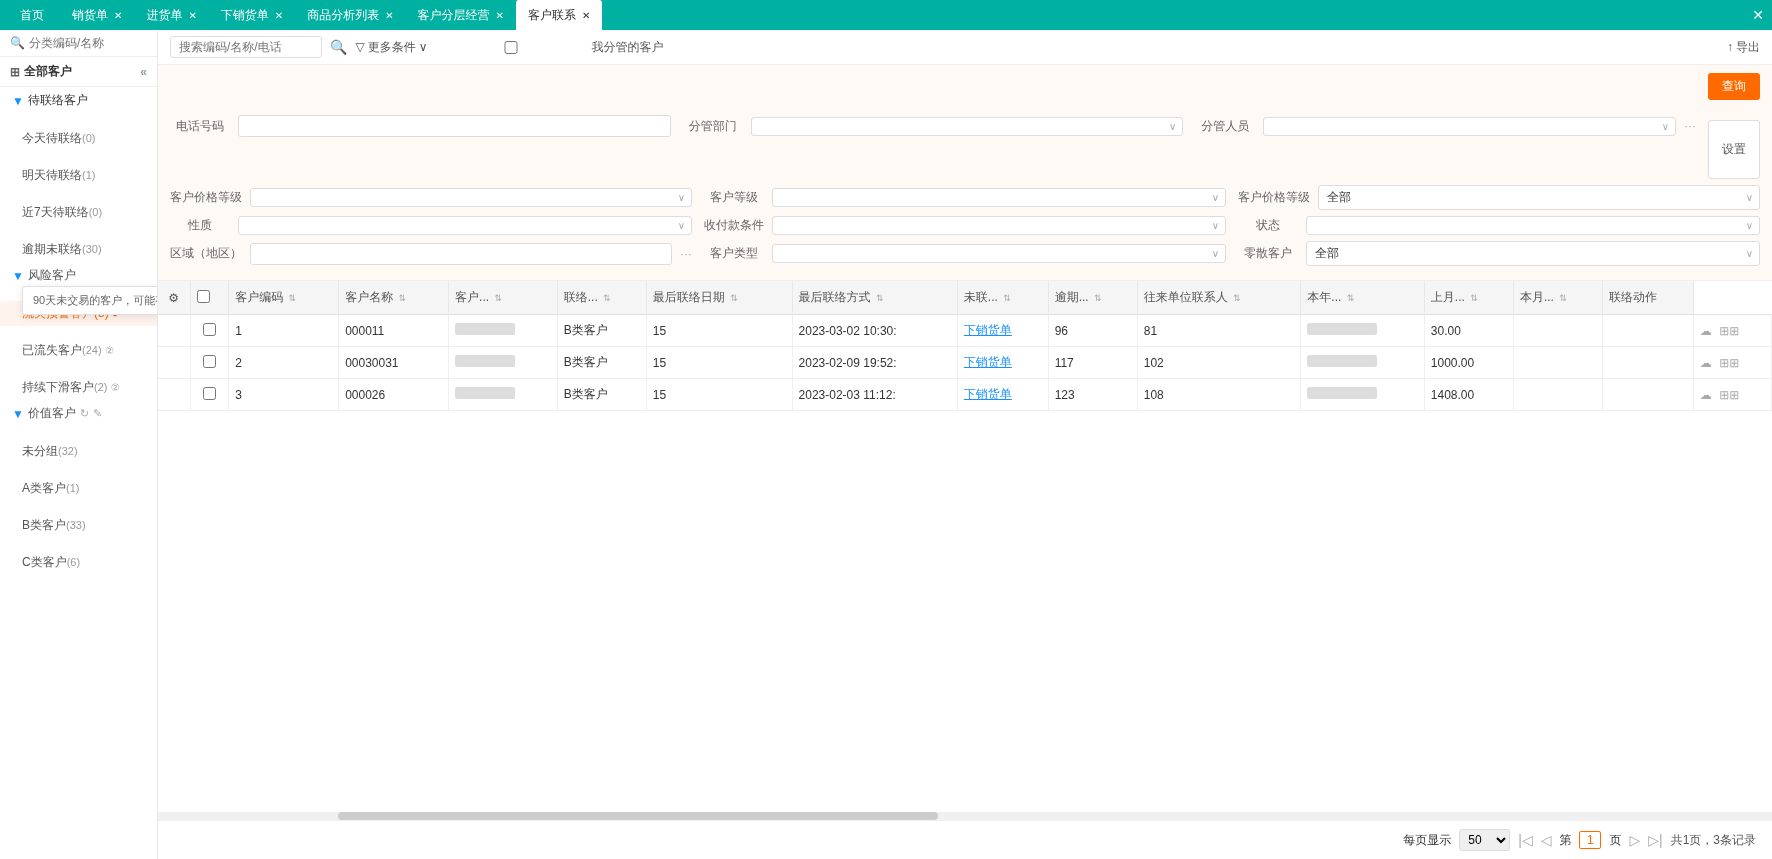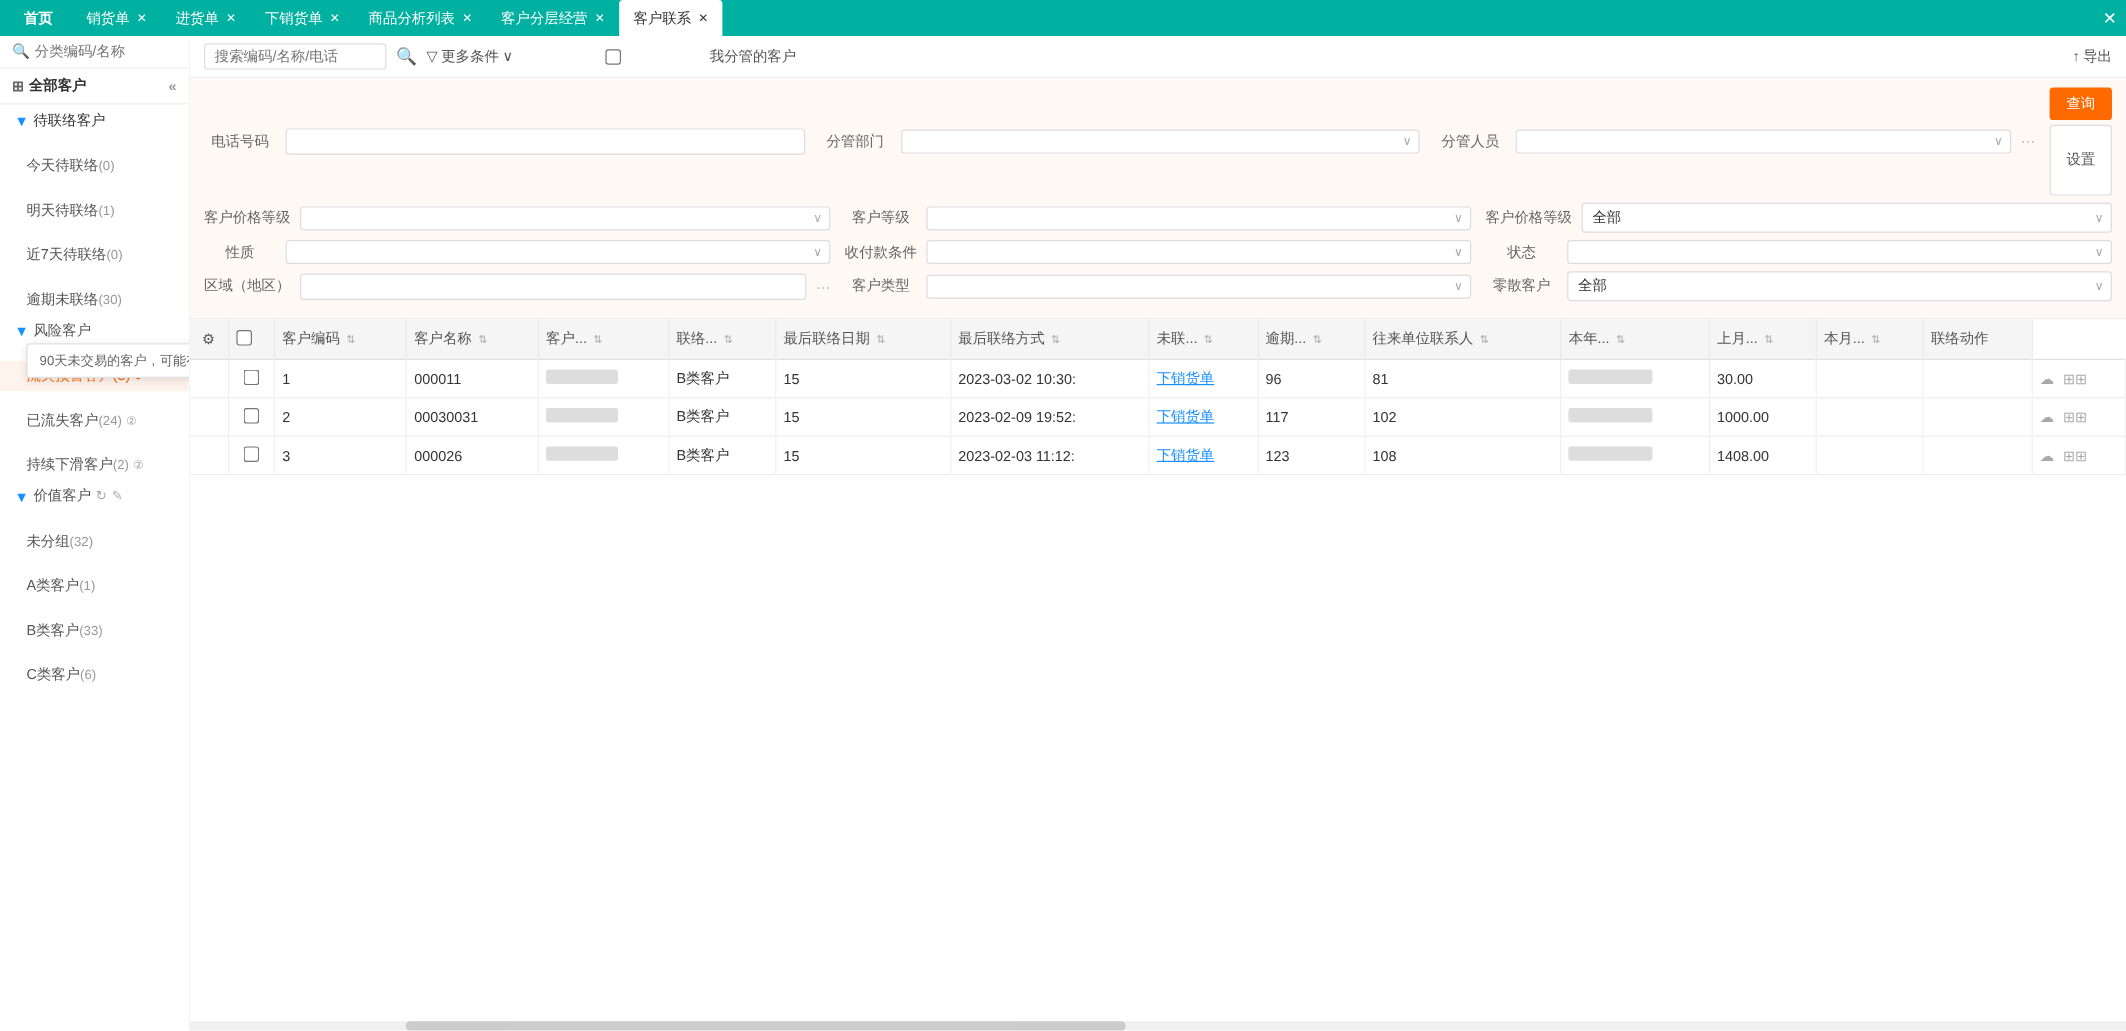"首页" .top-nav .home { font-weight: bold -> none }
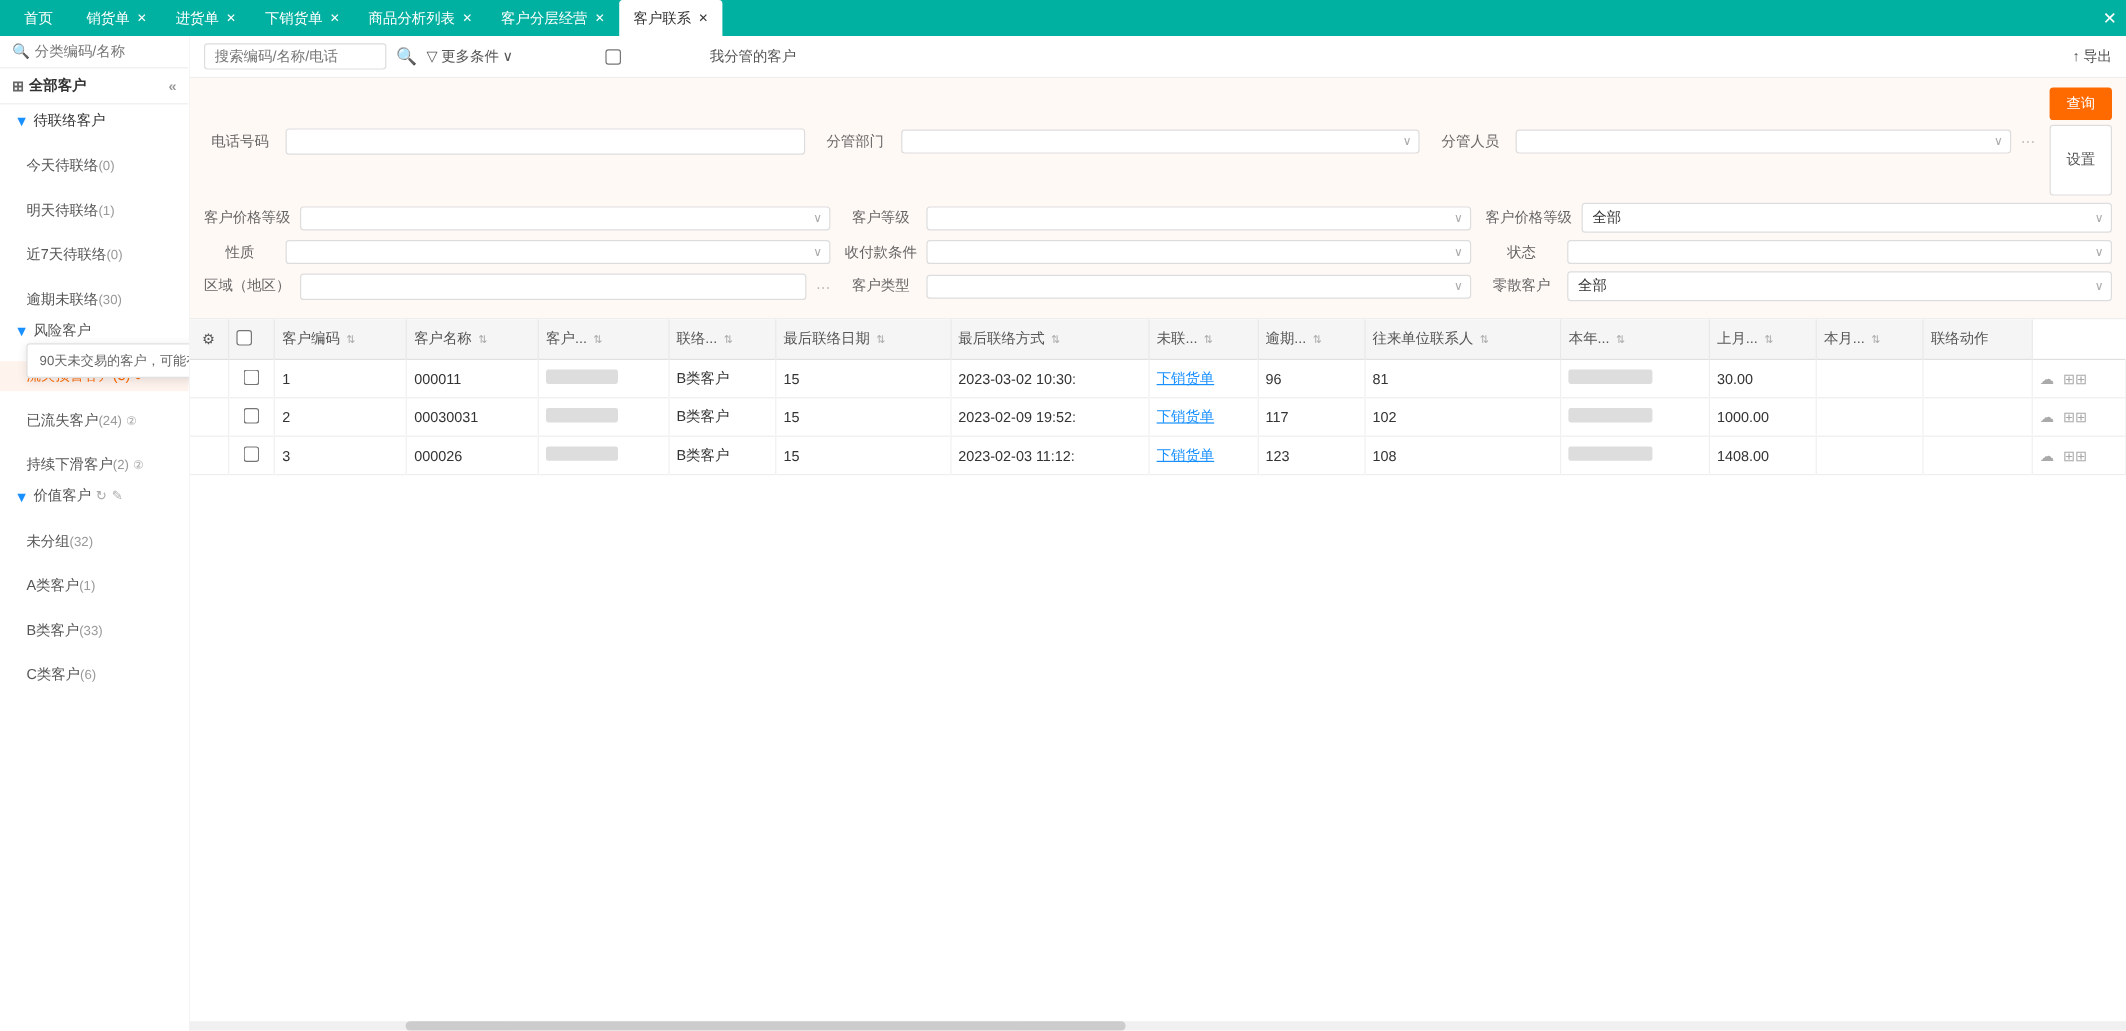"查询" .btn-group-right { gap: 4px -> 20px }
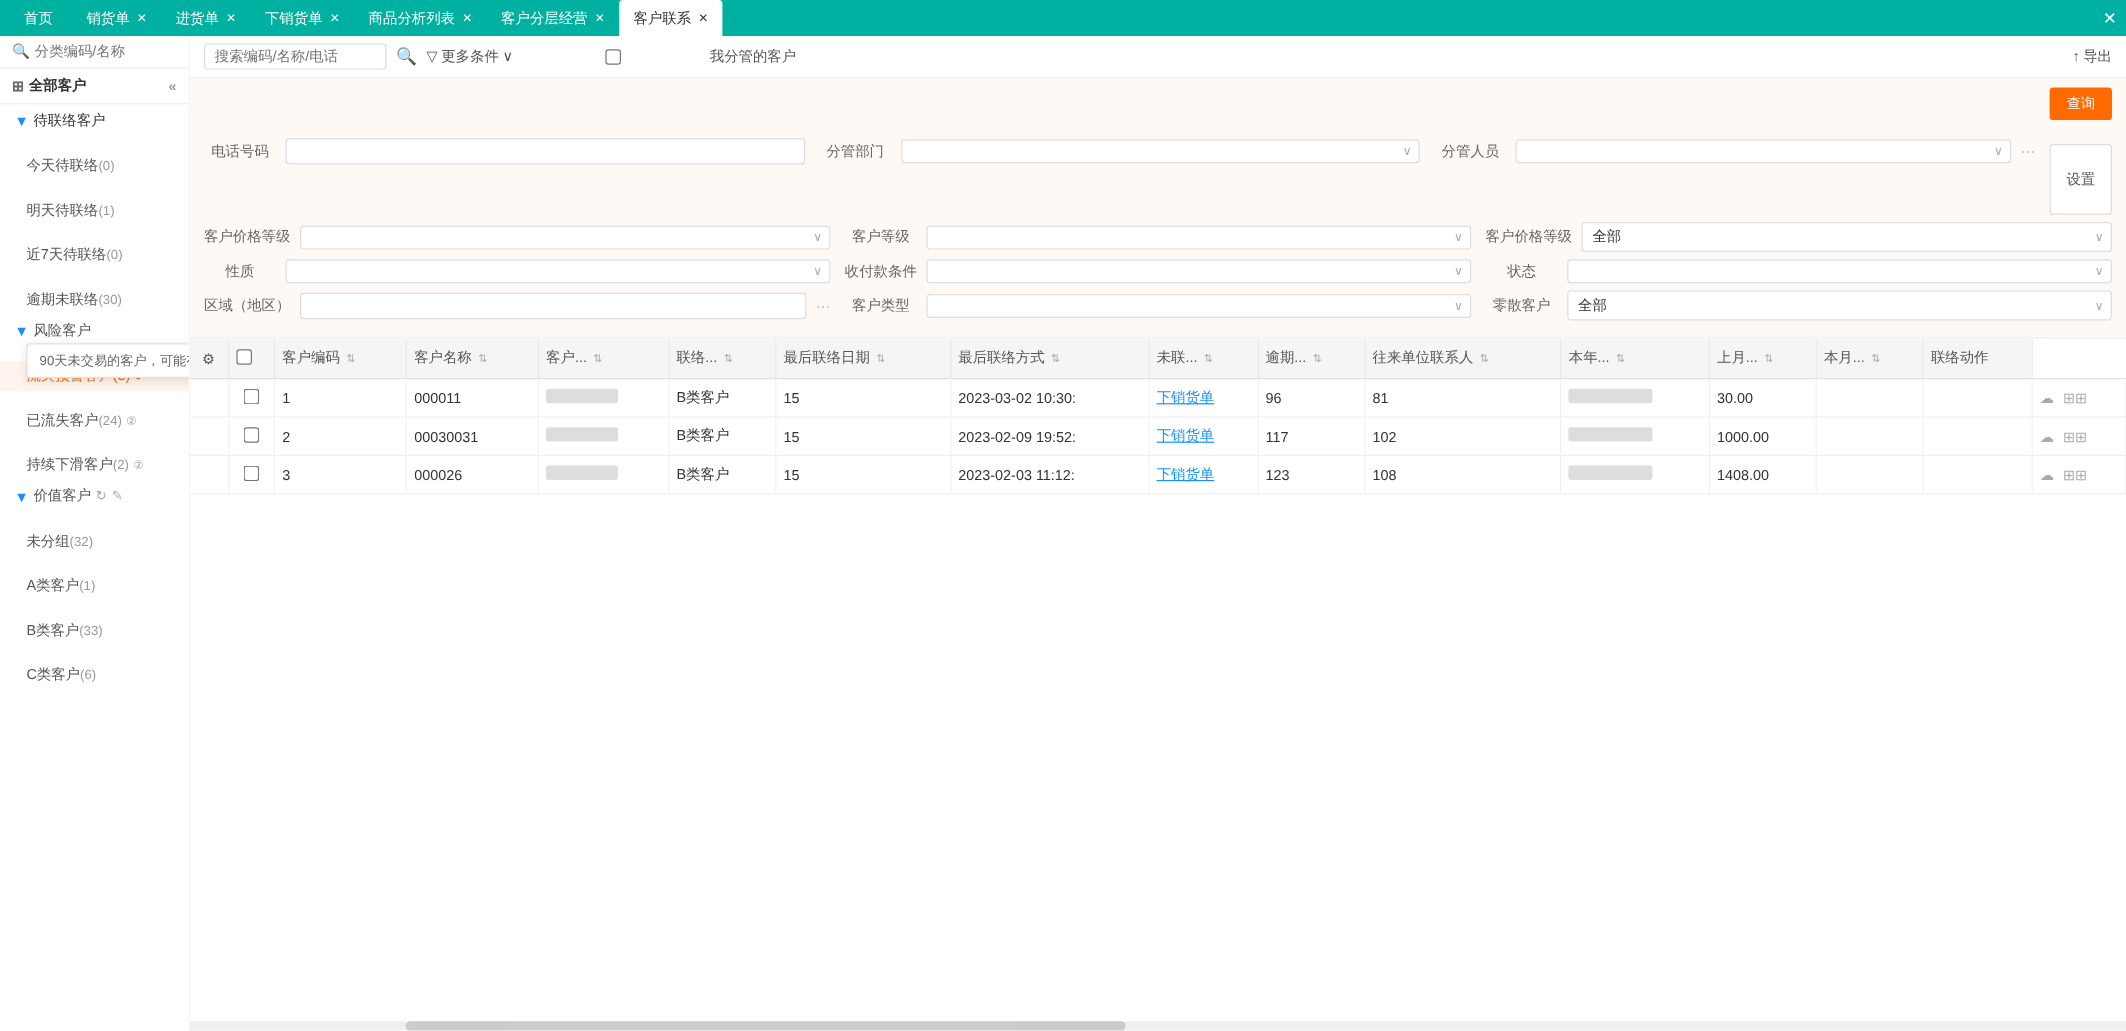"每页显示" div.pagination { html: none -> <div> <span>每页显示</span> <select> <option>50</option> <option>100</option> <option>200</option> </select> <span>|◁</span> <span>◁</span> <span>第</span> <span>1</span> <span>页</span> <span>▷</span> <span>▷|</span> <span>共1页，3条记录</span> </div> }
